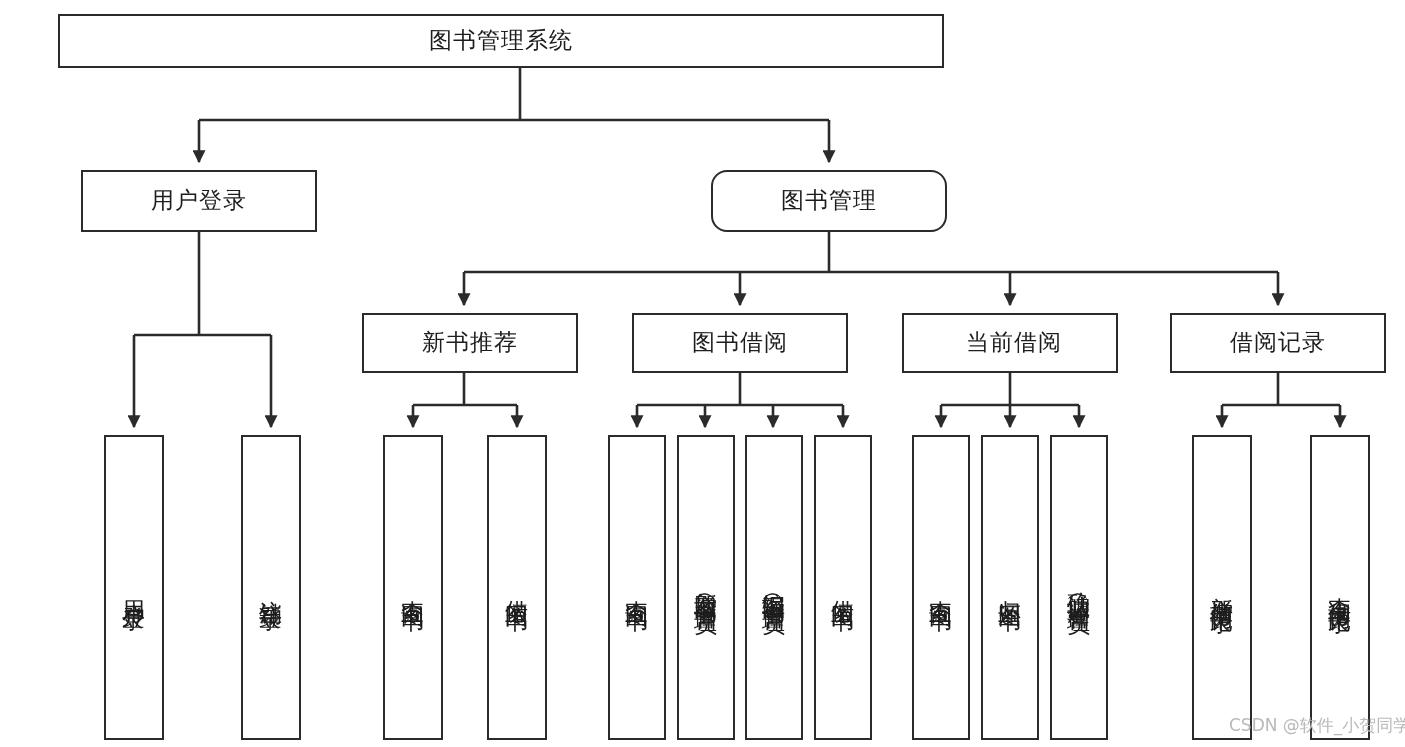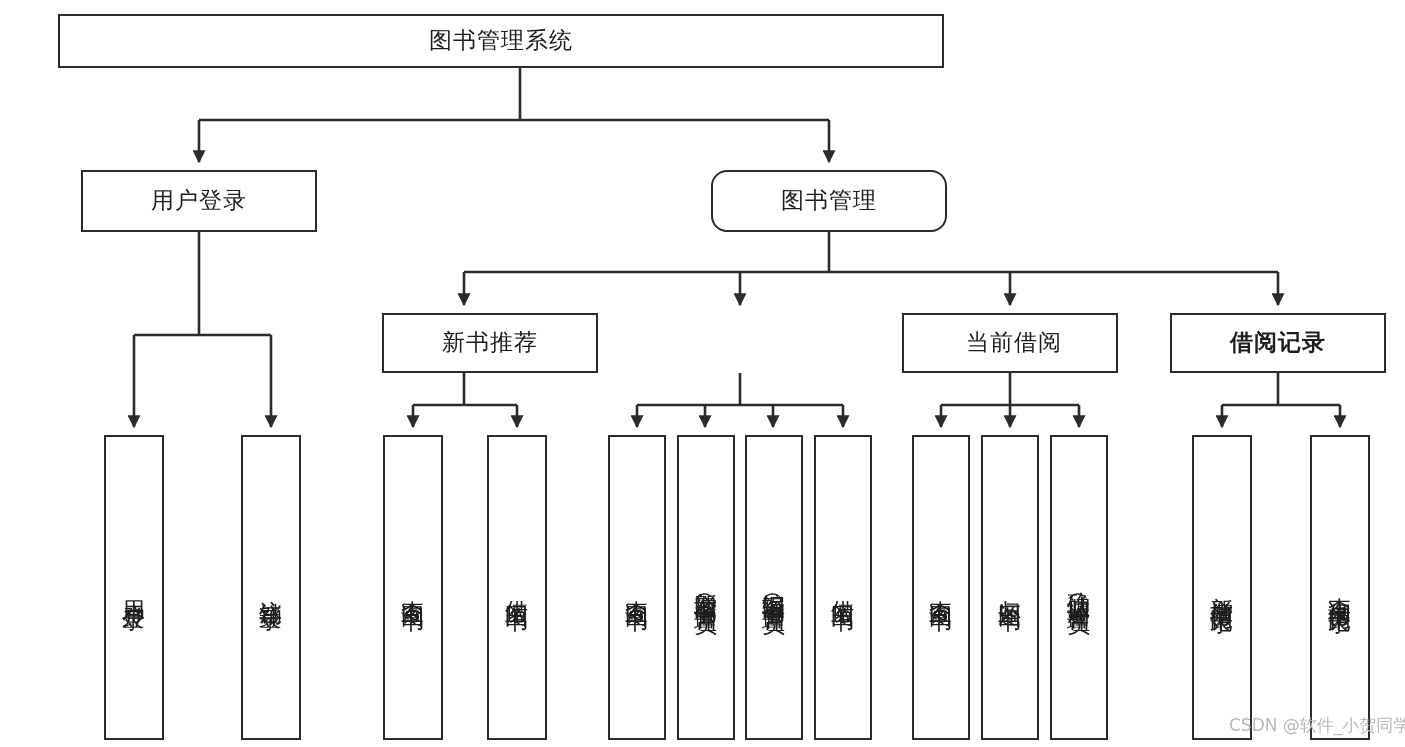"新书推荐" div.node { margin-left: 20px -> none }
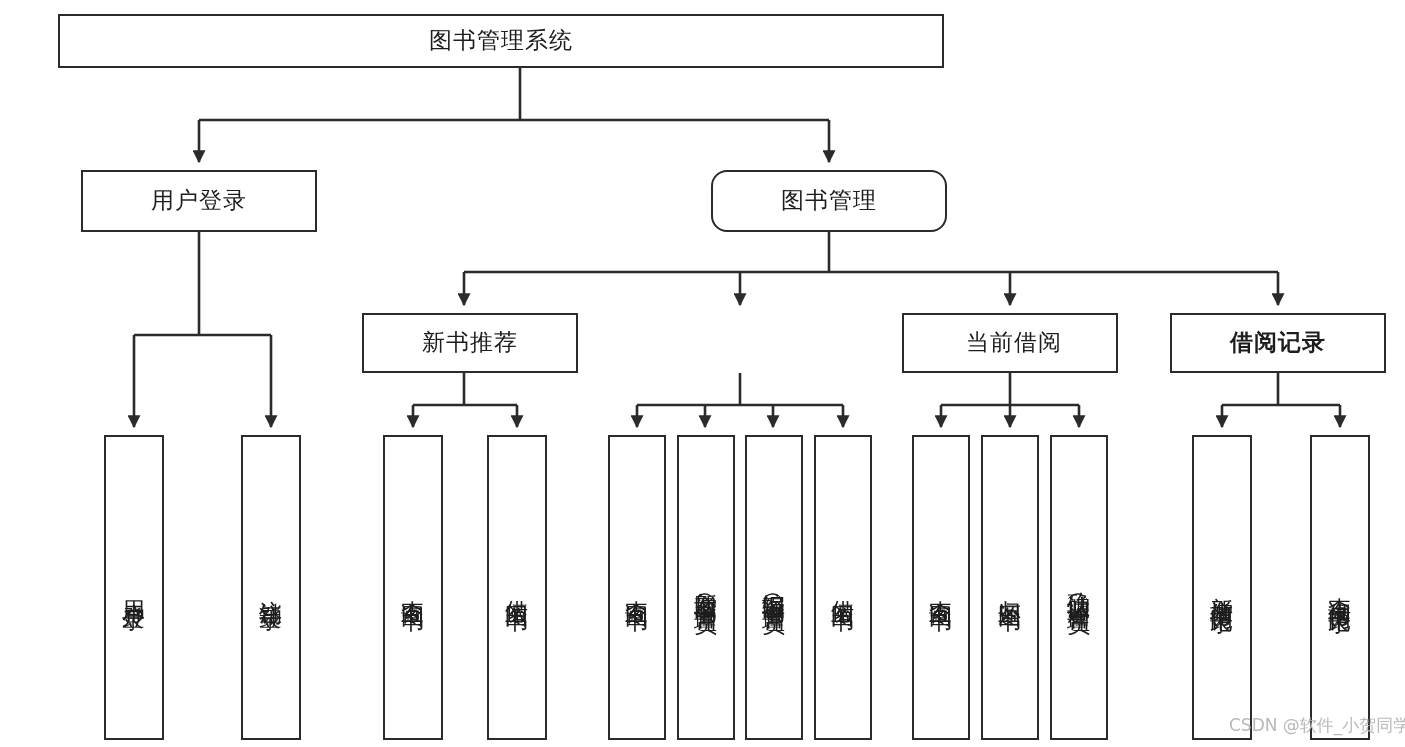"图书借阅" div.node { html: none -> <div> <span>图书借阅</span> </div> }
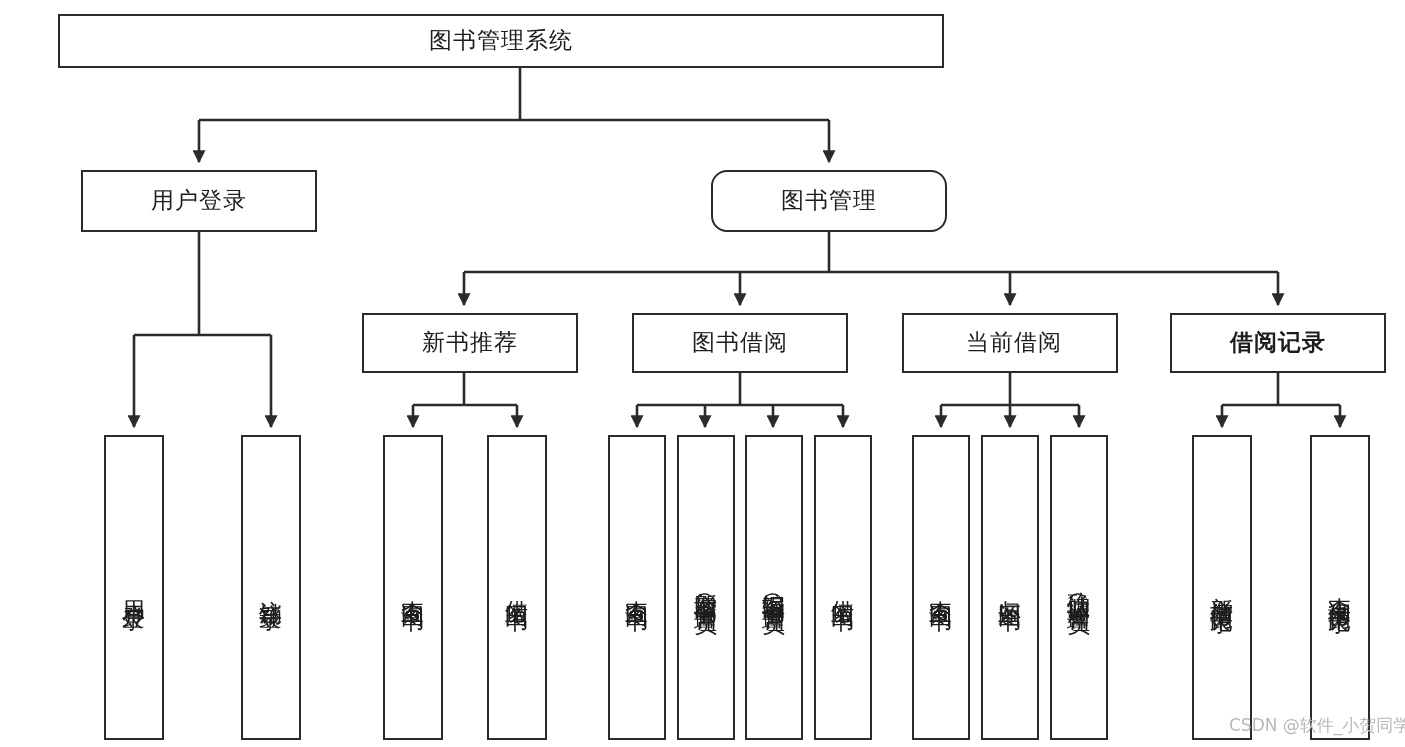"借阅记录" div.node { font-weight: bold -> none }
